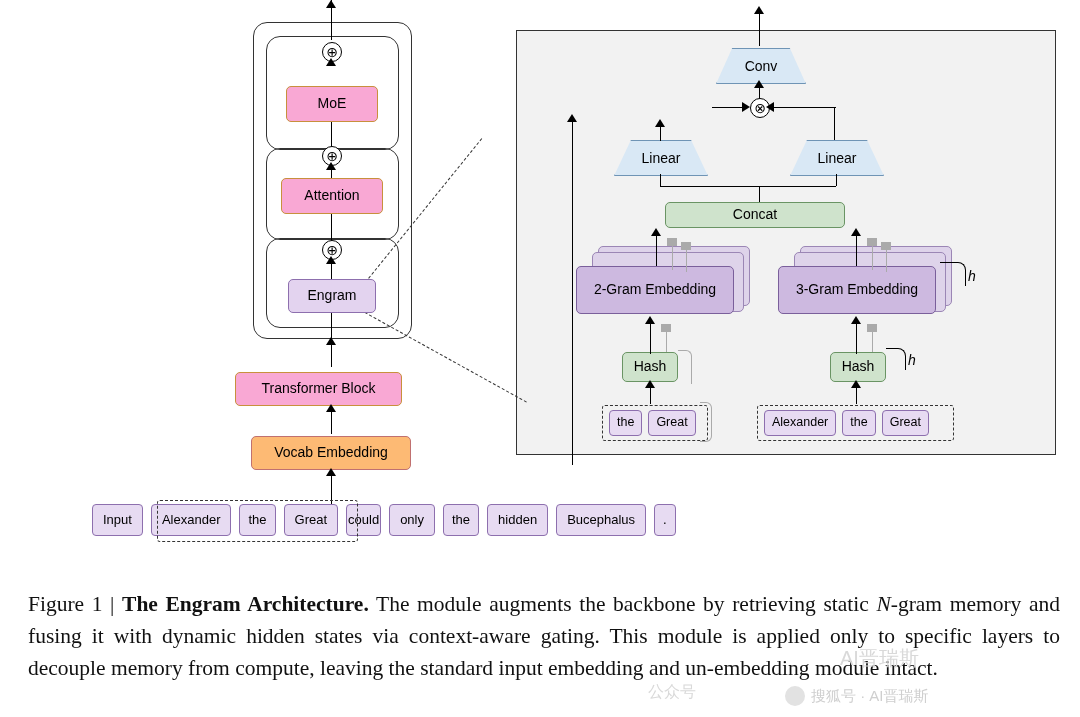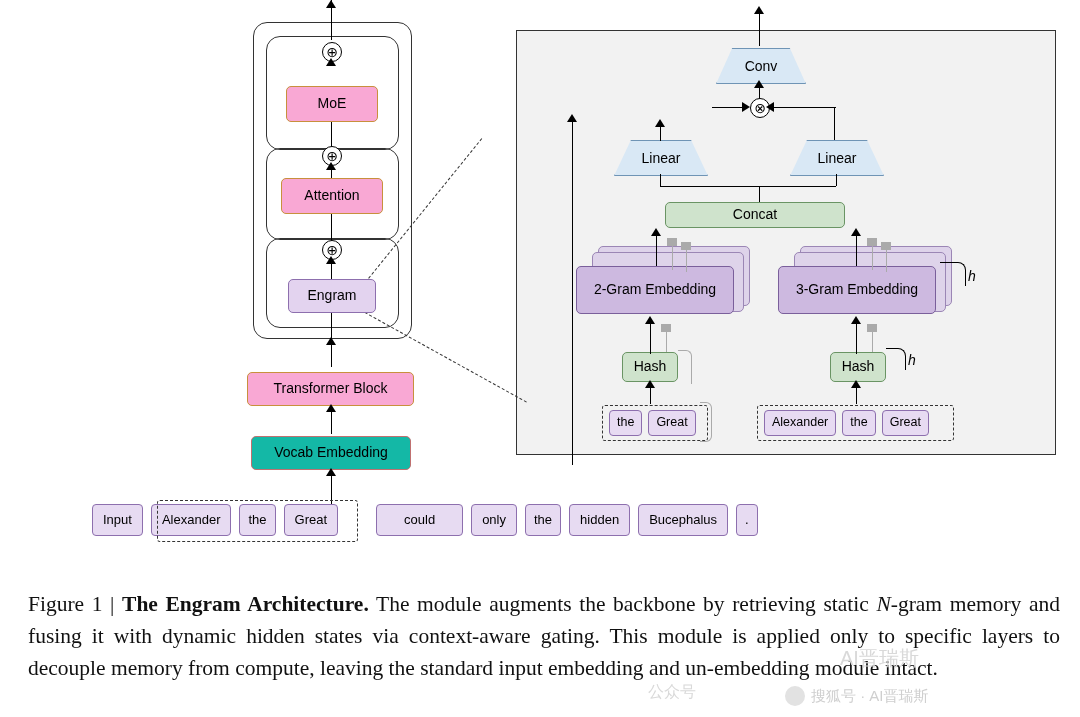"Transformer Block" div.node { left: 247px -> 235px }
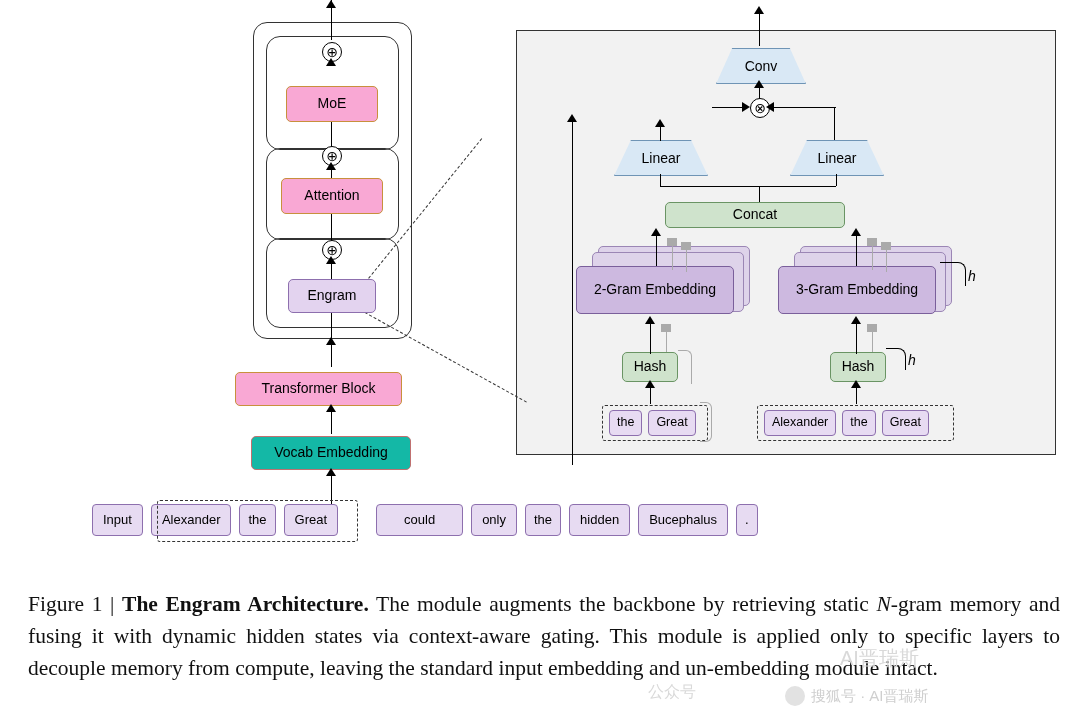"Vocab Embedding" .node.pink { background: #14b8a6 -> #fdba74 }
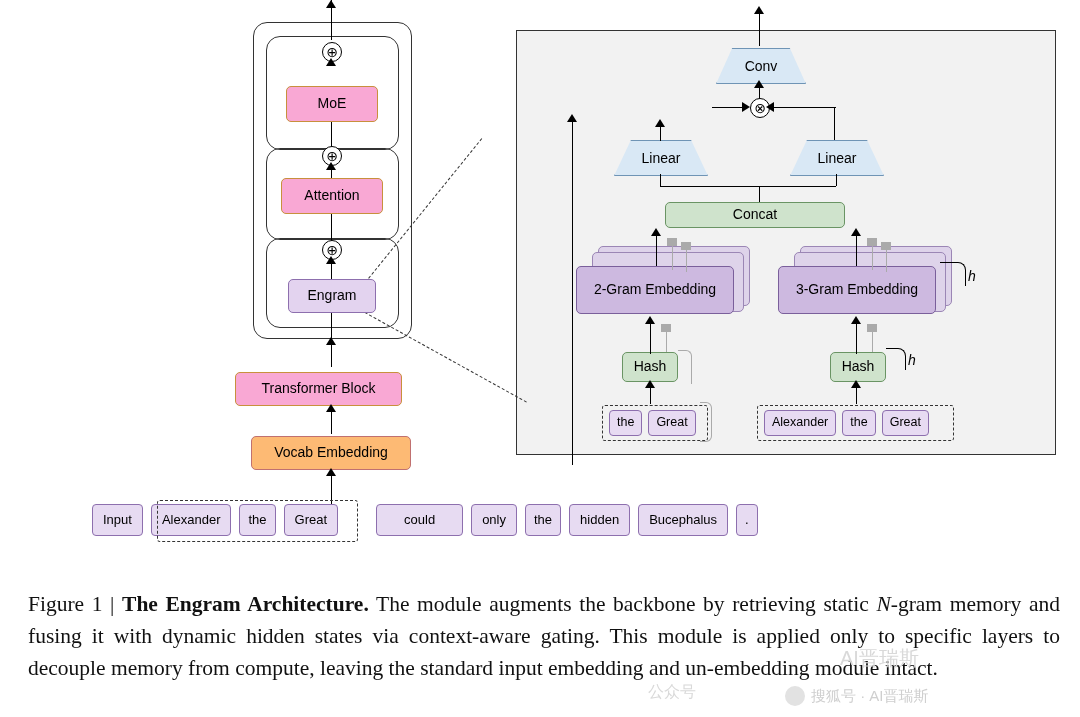"could" div.node { margin-left: 30px -> none; padding: 0 27px -> 0 1px }
